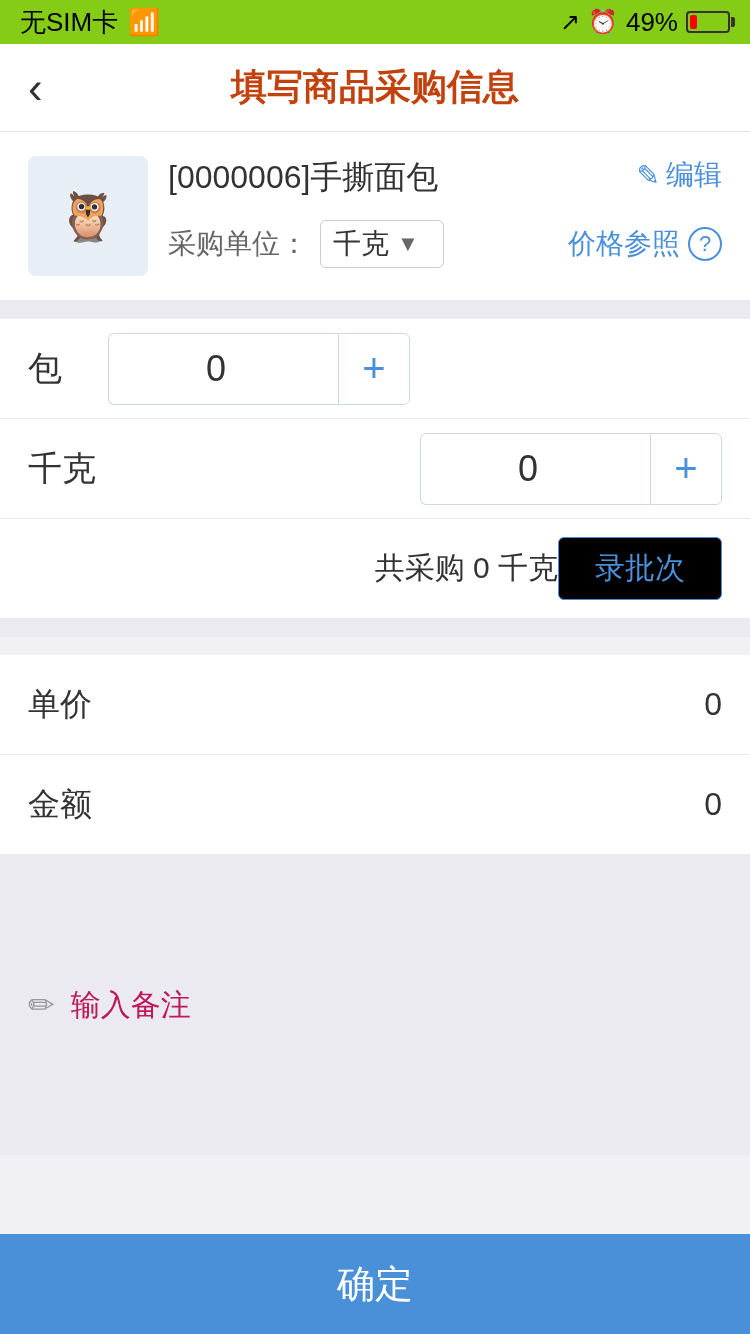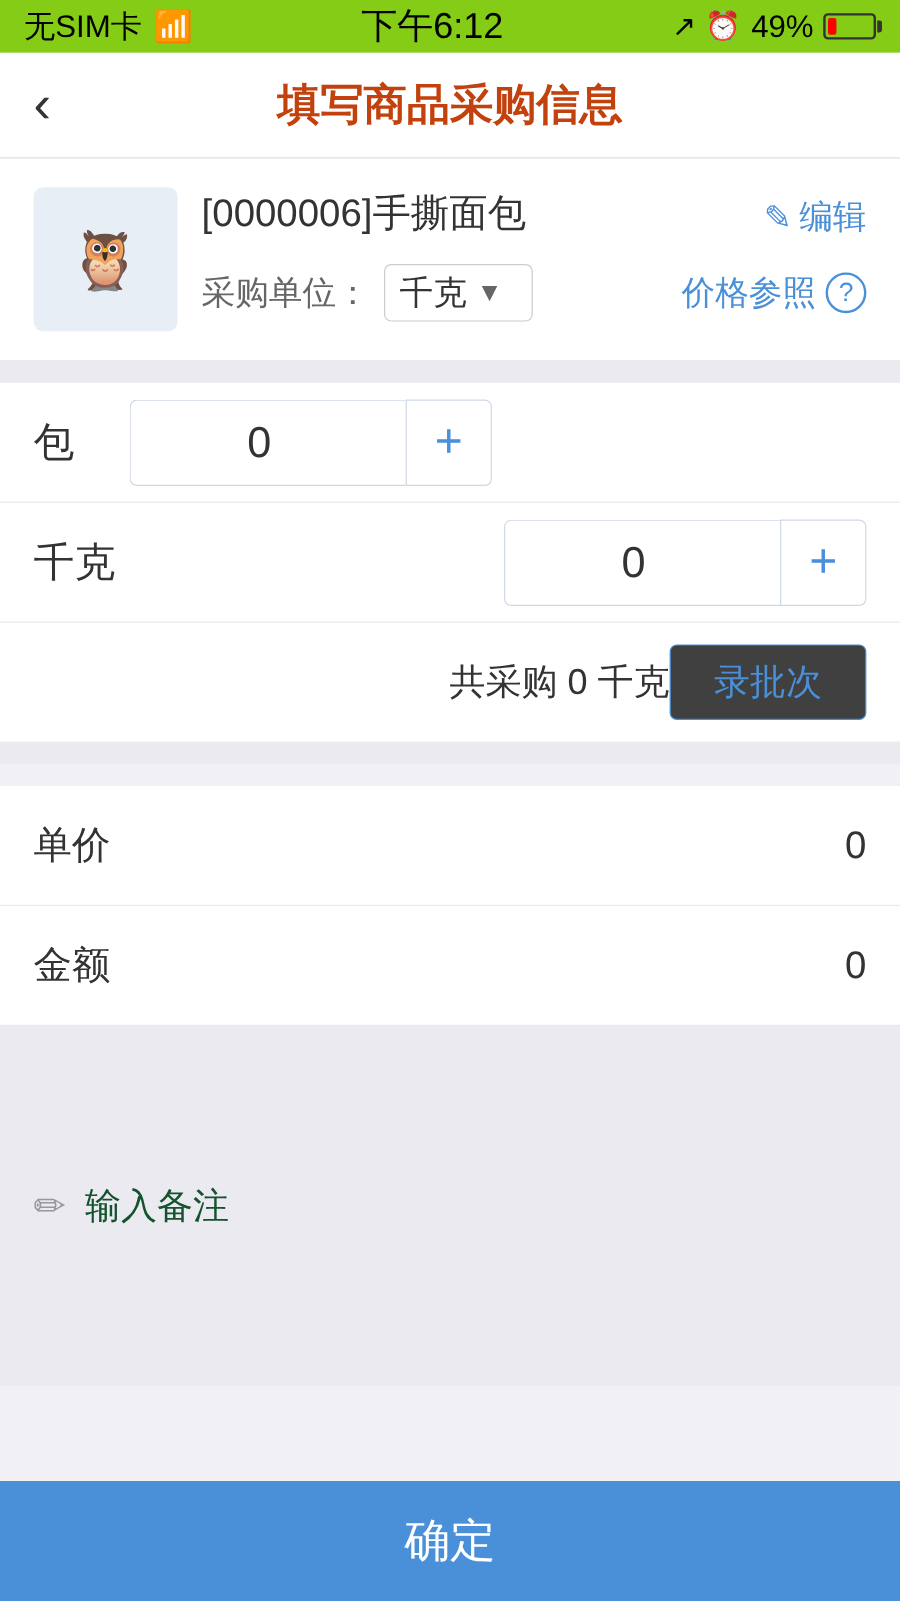"下午6:12" div.status-center { html: <div>下午6:12</div> -> none }
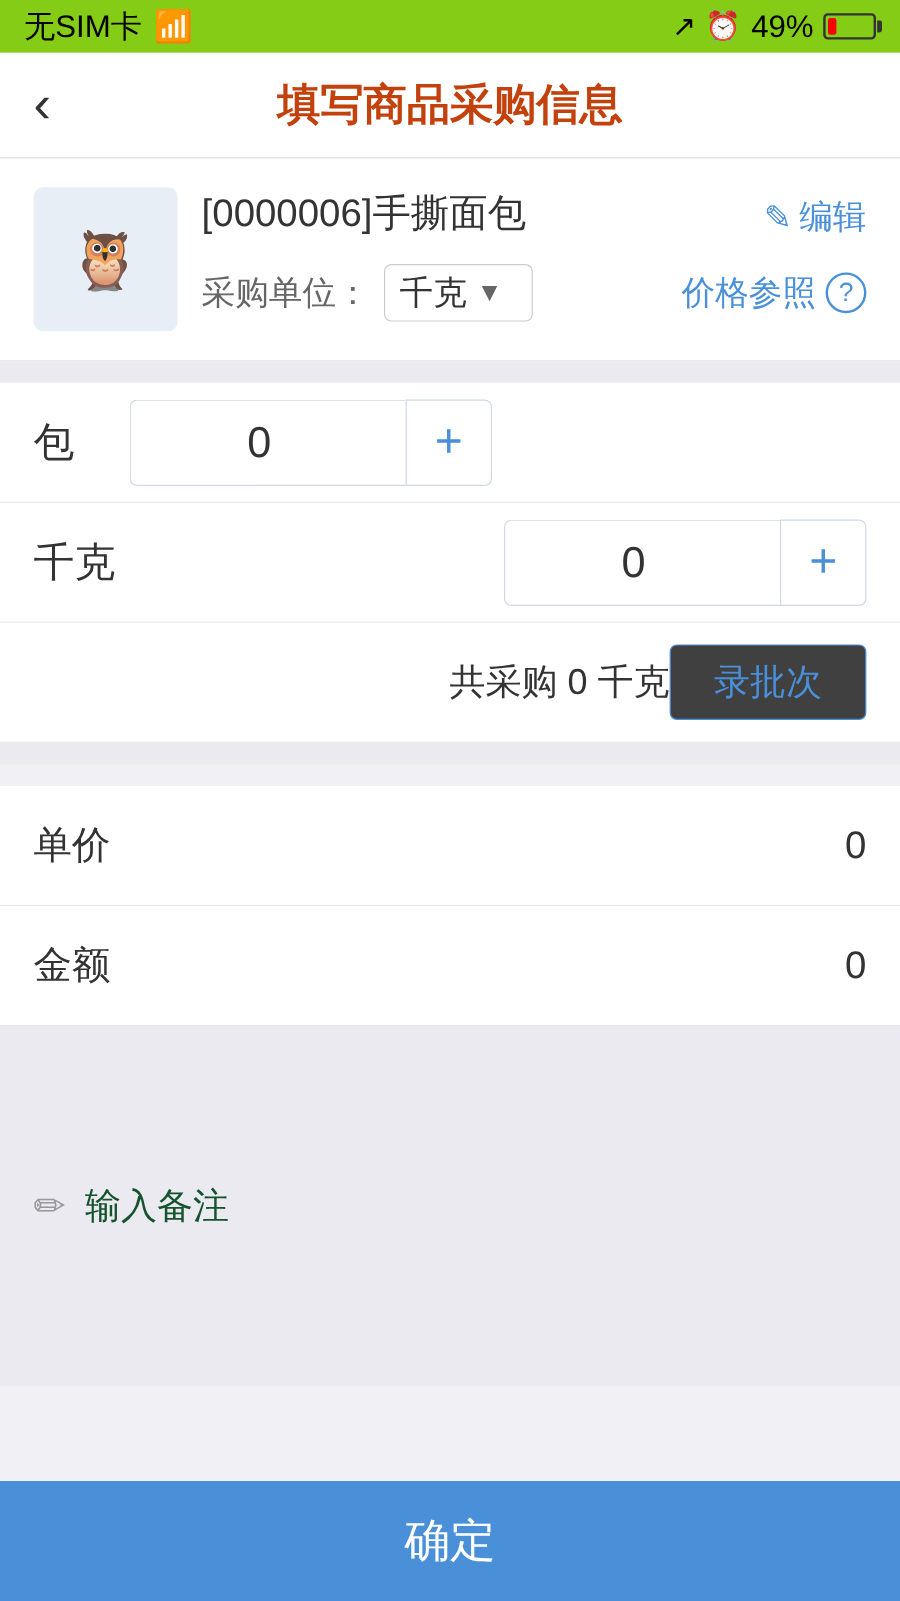"[0000006]手撕面包" .product-name-row { align-items: flex-end -> flex-start }
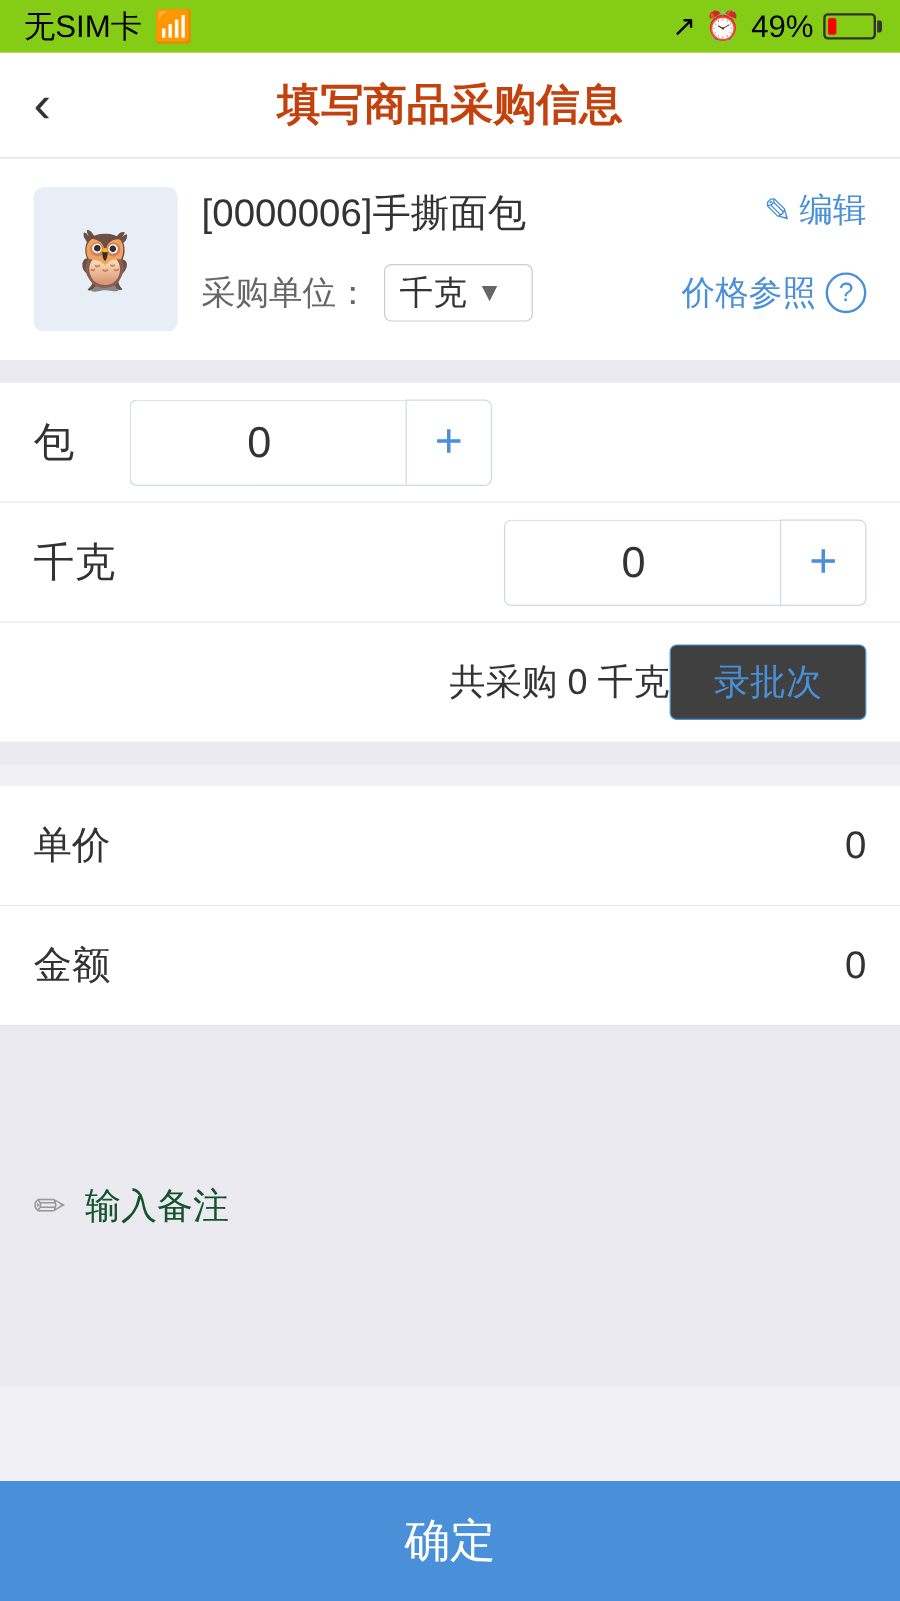"录批次" .record-btn { background: #404040 -> #000000 }
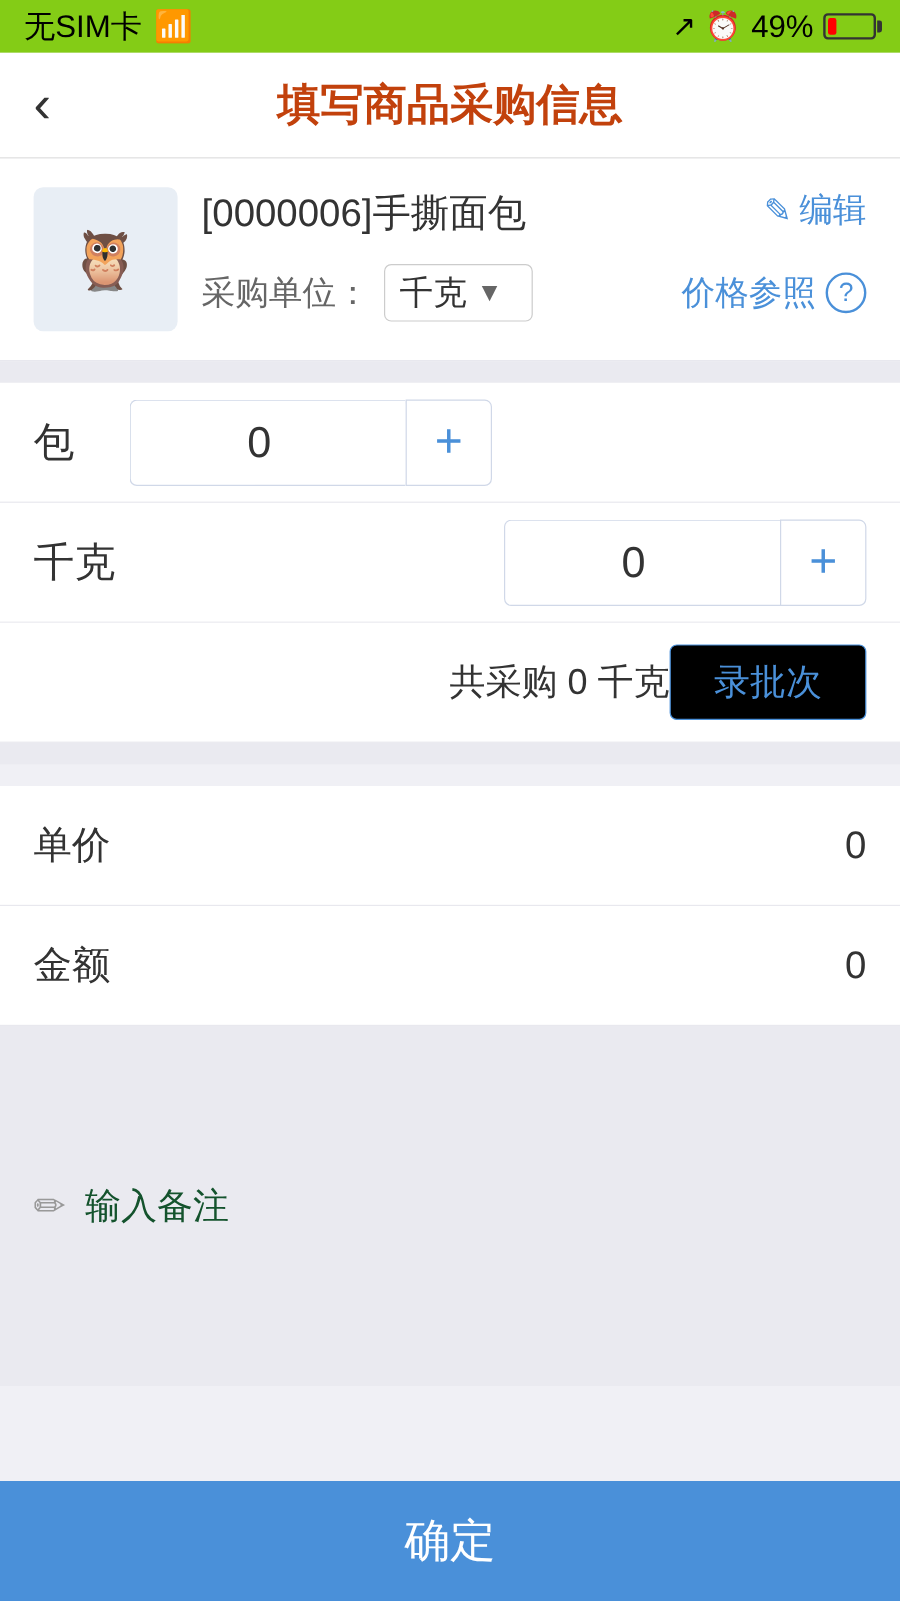"输入备注" .remark-placeholder { color: #14532d -> #be185d }
